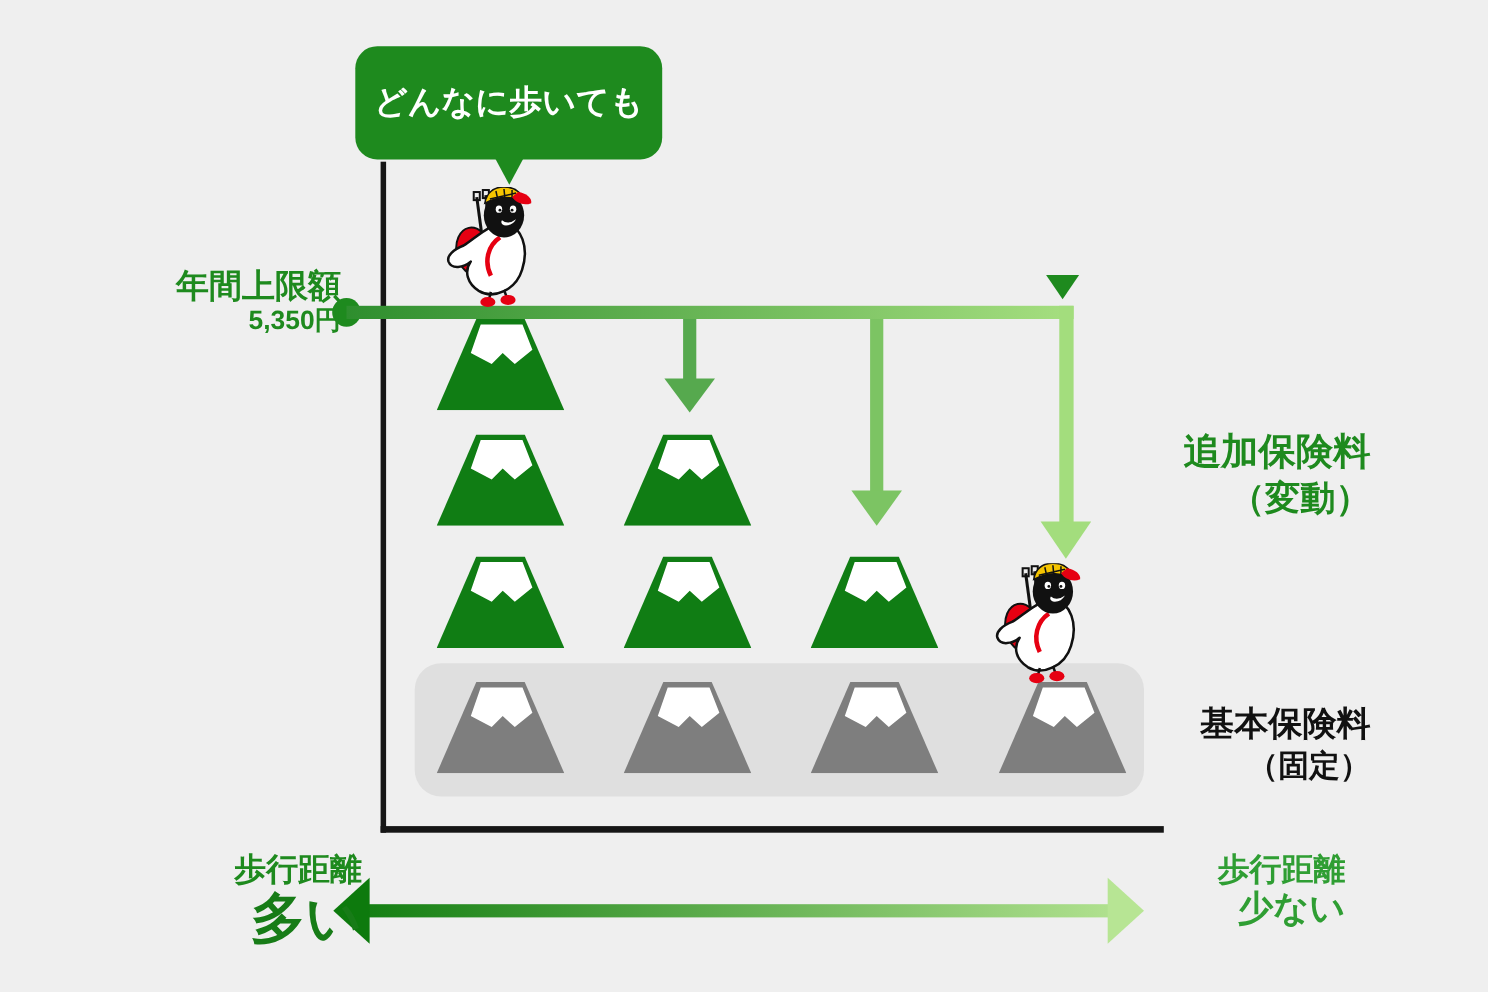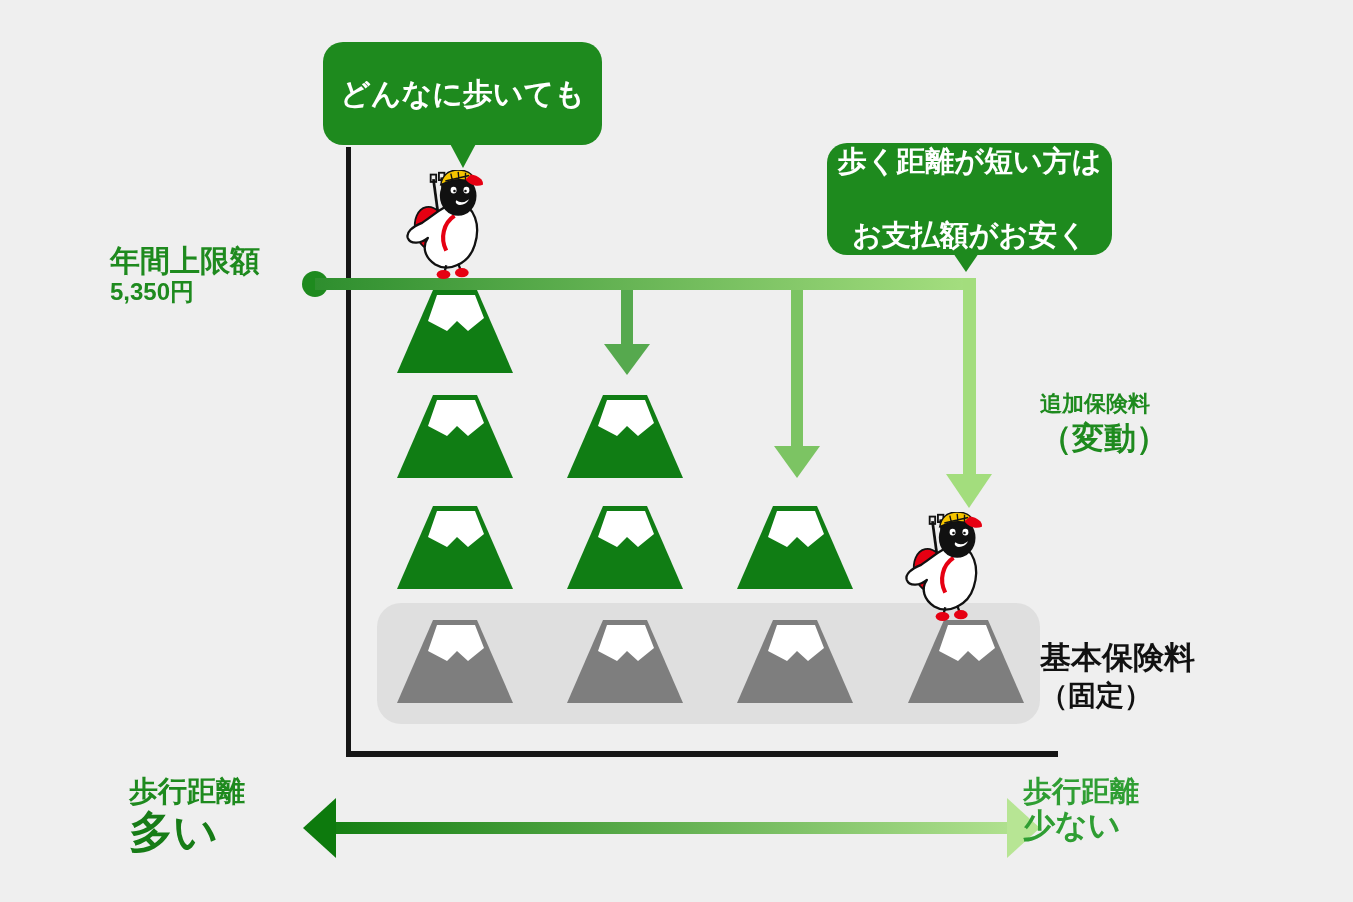"歩く距離が短い方は" div.abs { html: <div> <span>歩く距離が短い方は</span> <span>お支払額がお安く</span> </div> -> none }
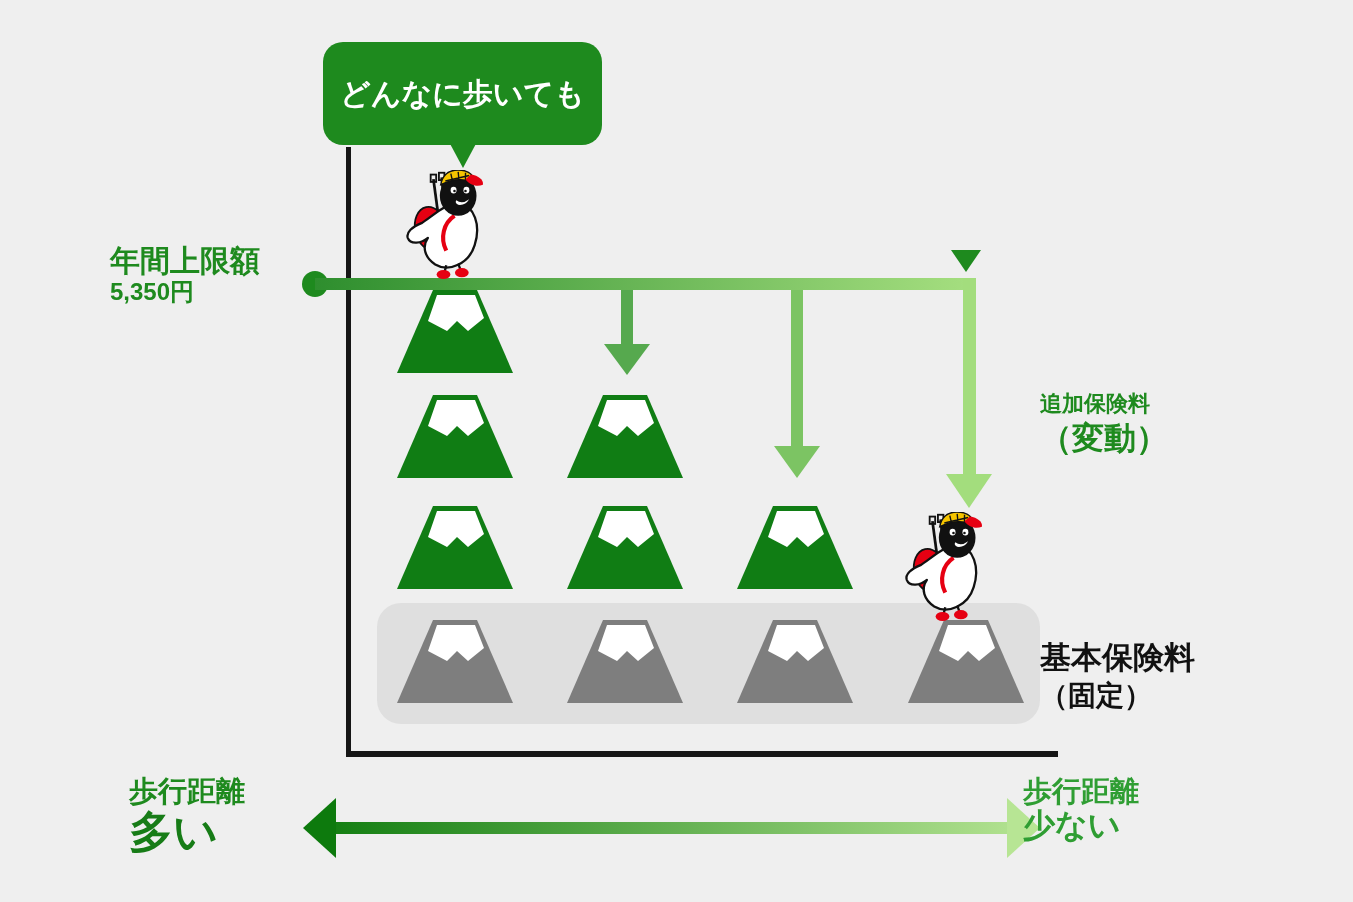"年間上限額" .label { text-align: left -> right }
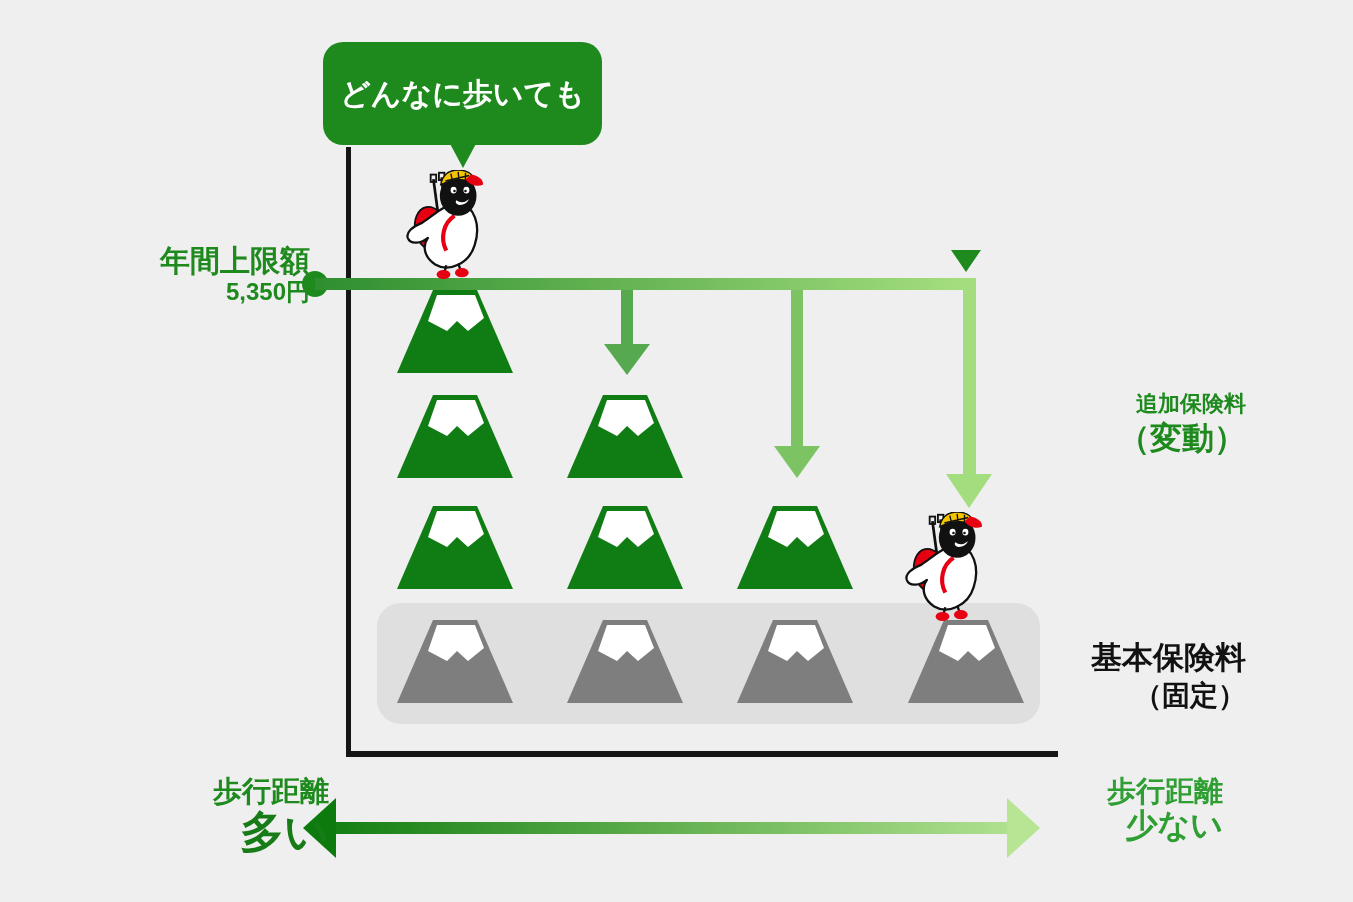"追加保険料" #additional-premium-label .l1 { font-size: 22px -> 34px }
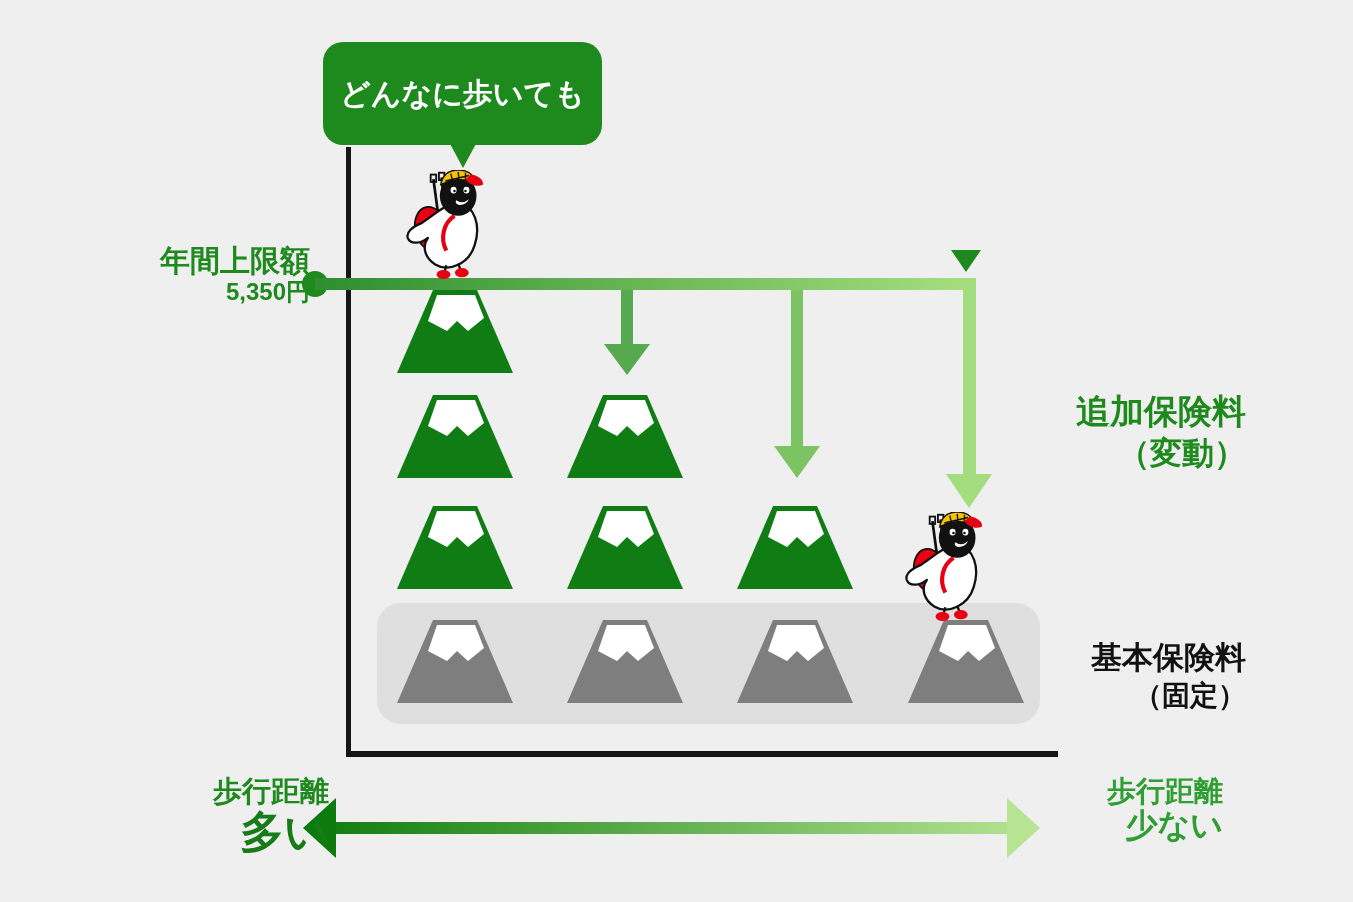"多い" #walk-more-label .l2 { font-size: 44px -> 50px }
